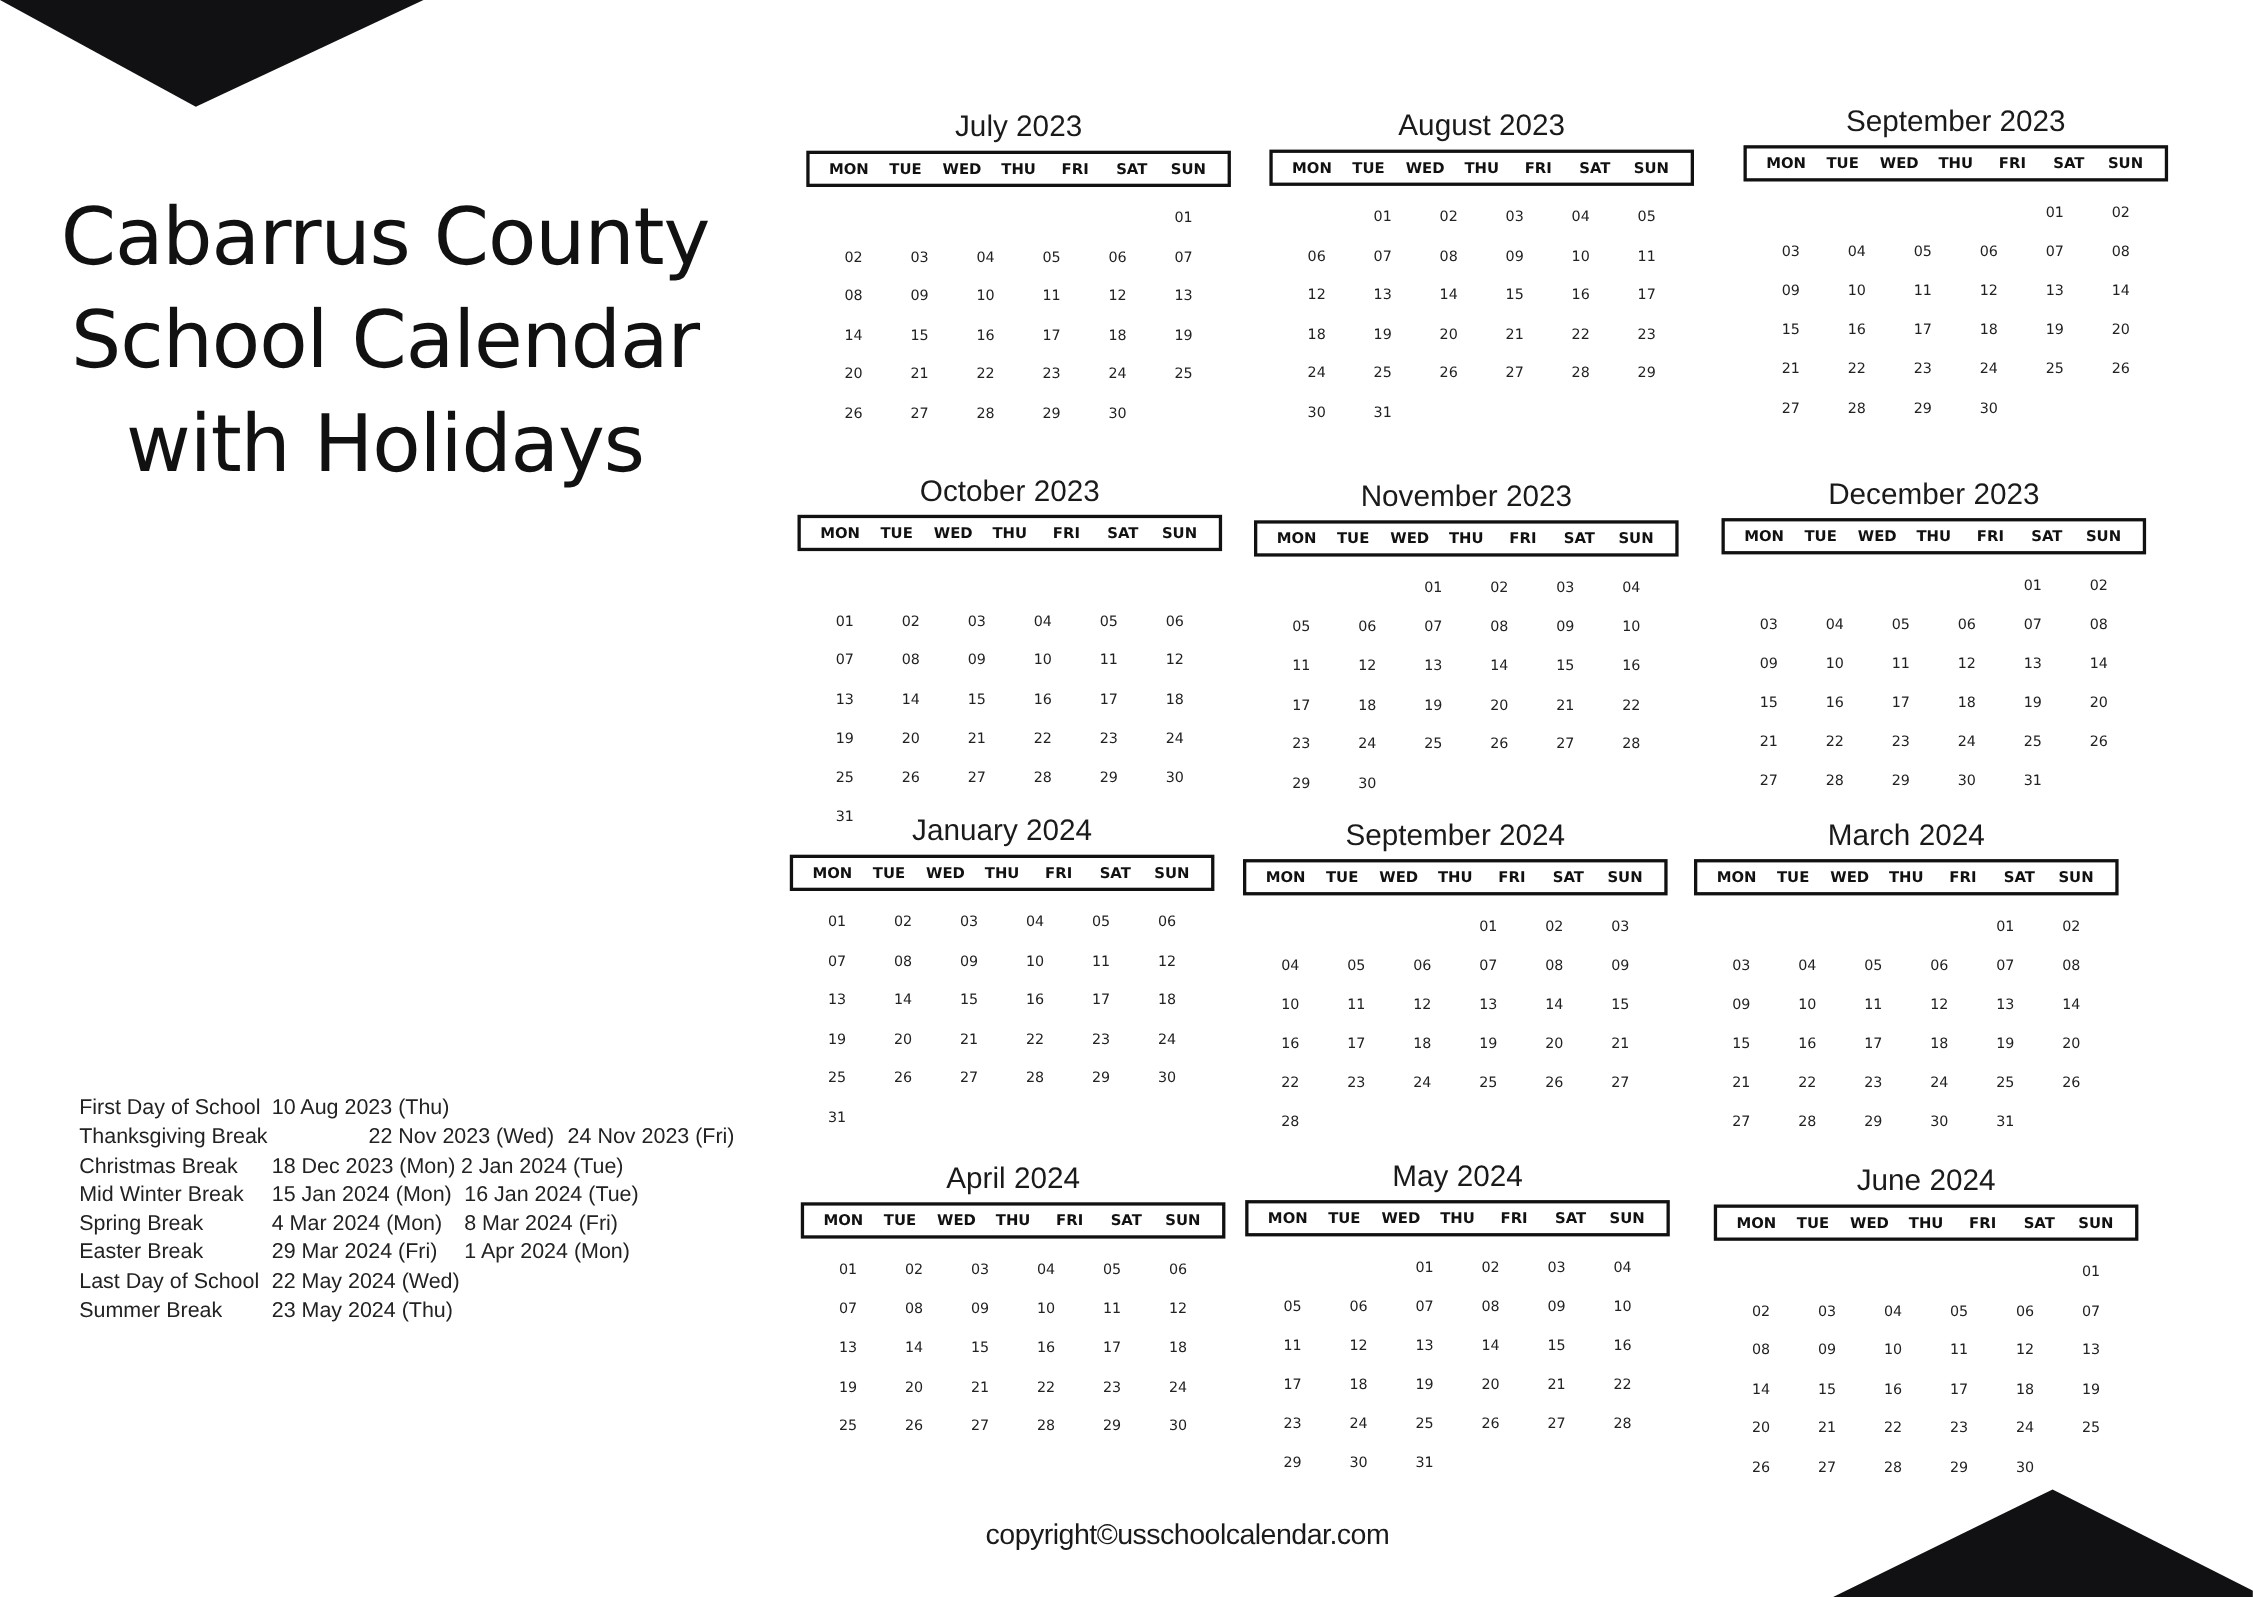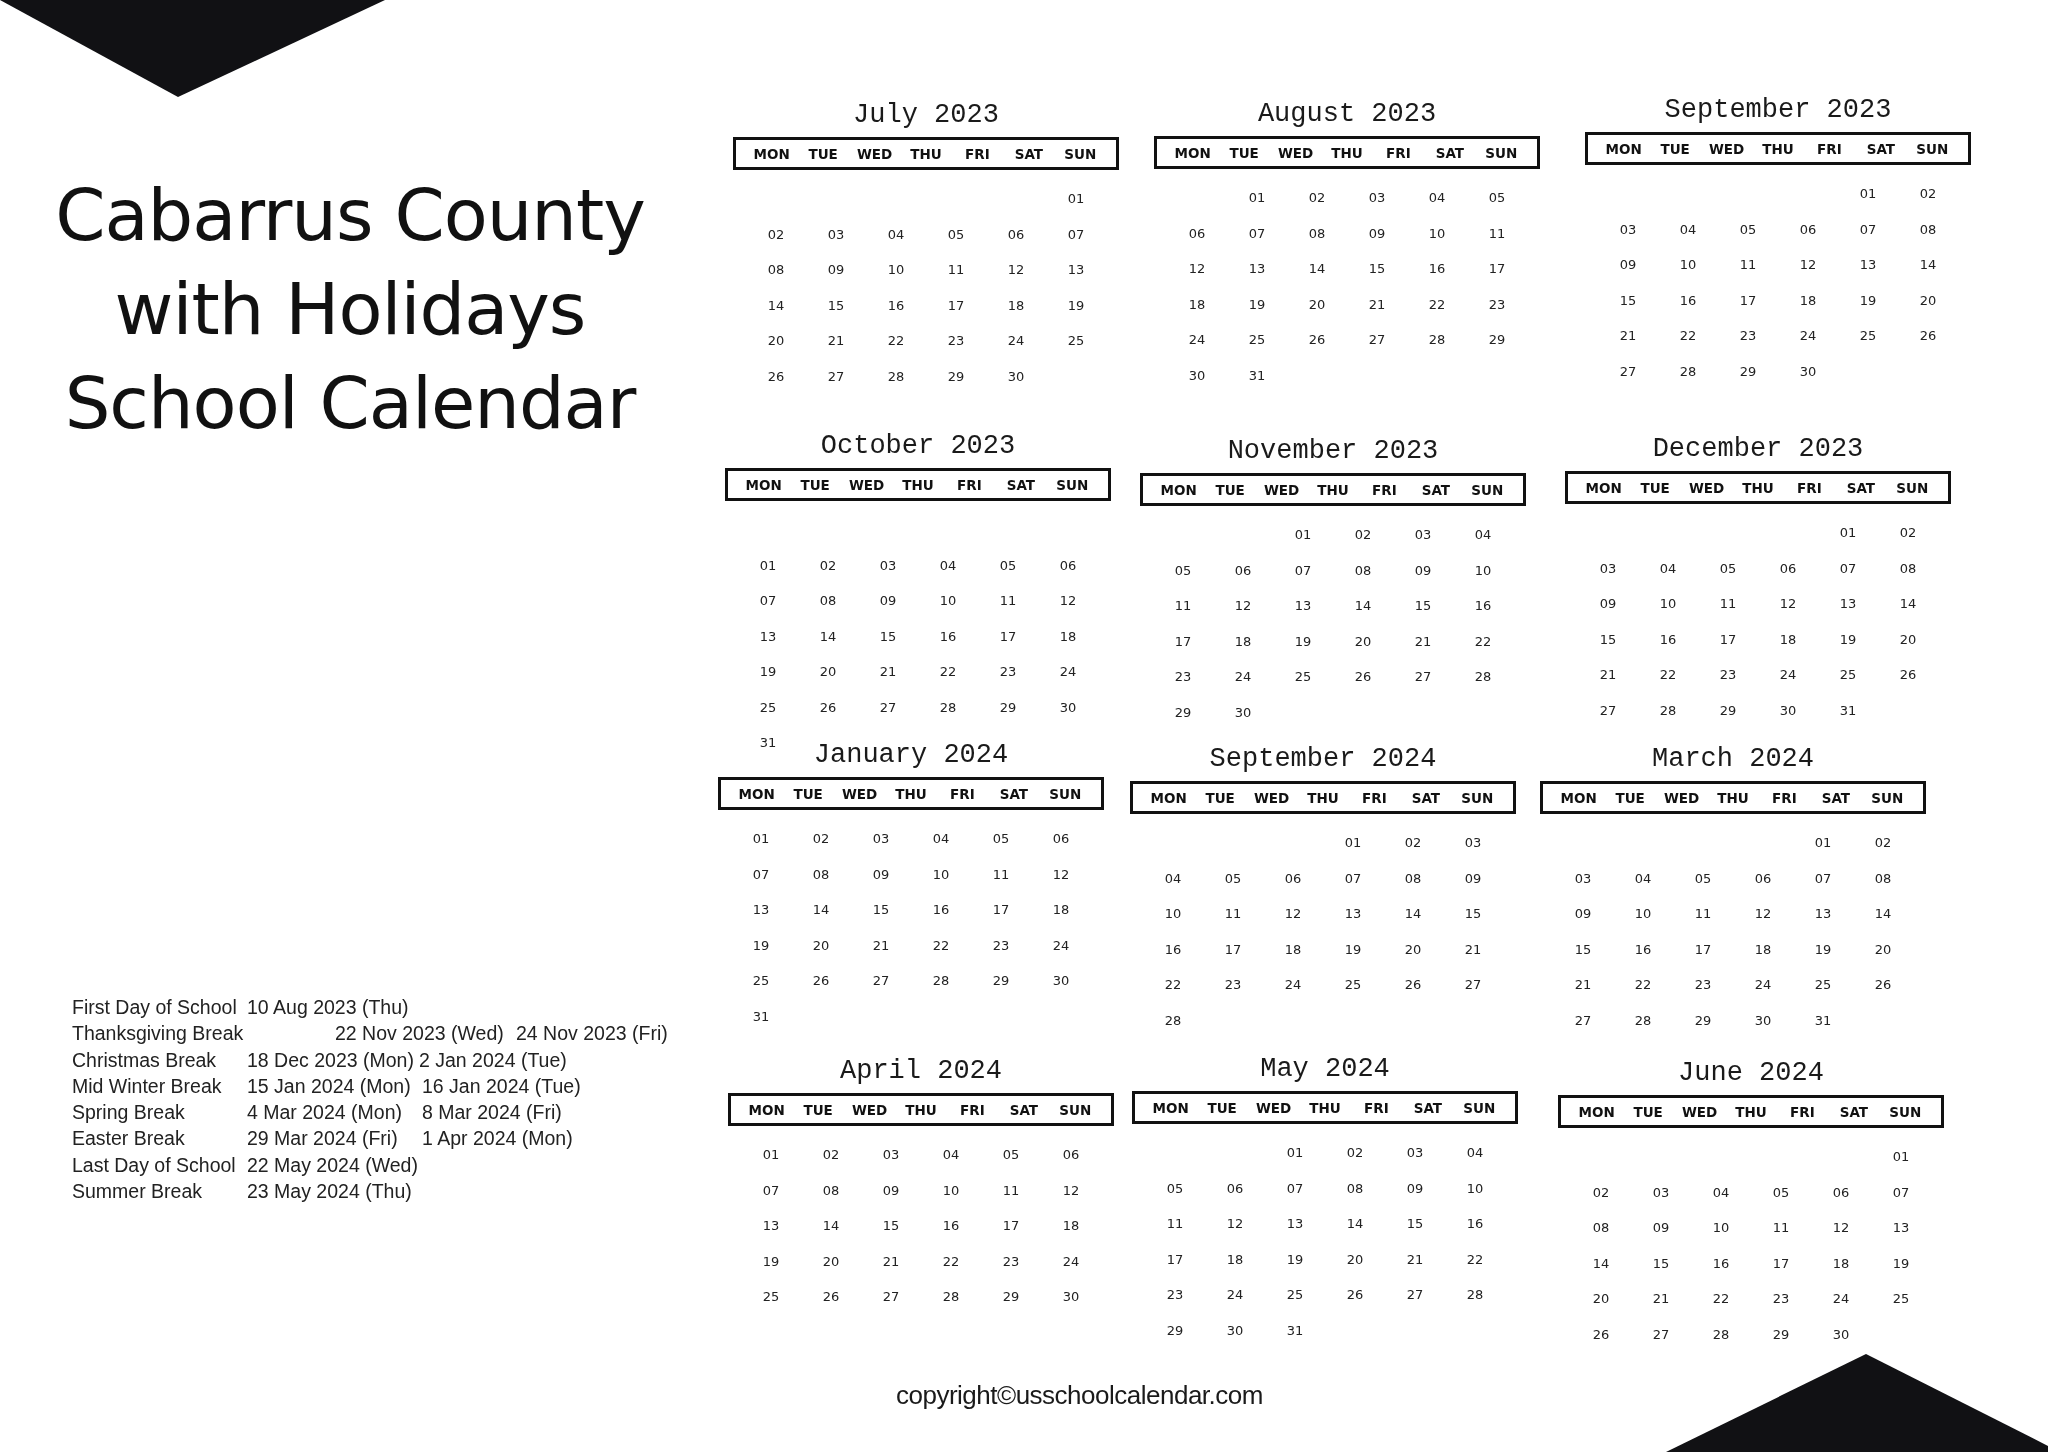"July 2023" .month-title { font-family: Liberation Mono, monospace -> Liberation Sans, sans-serif }
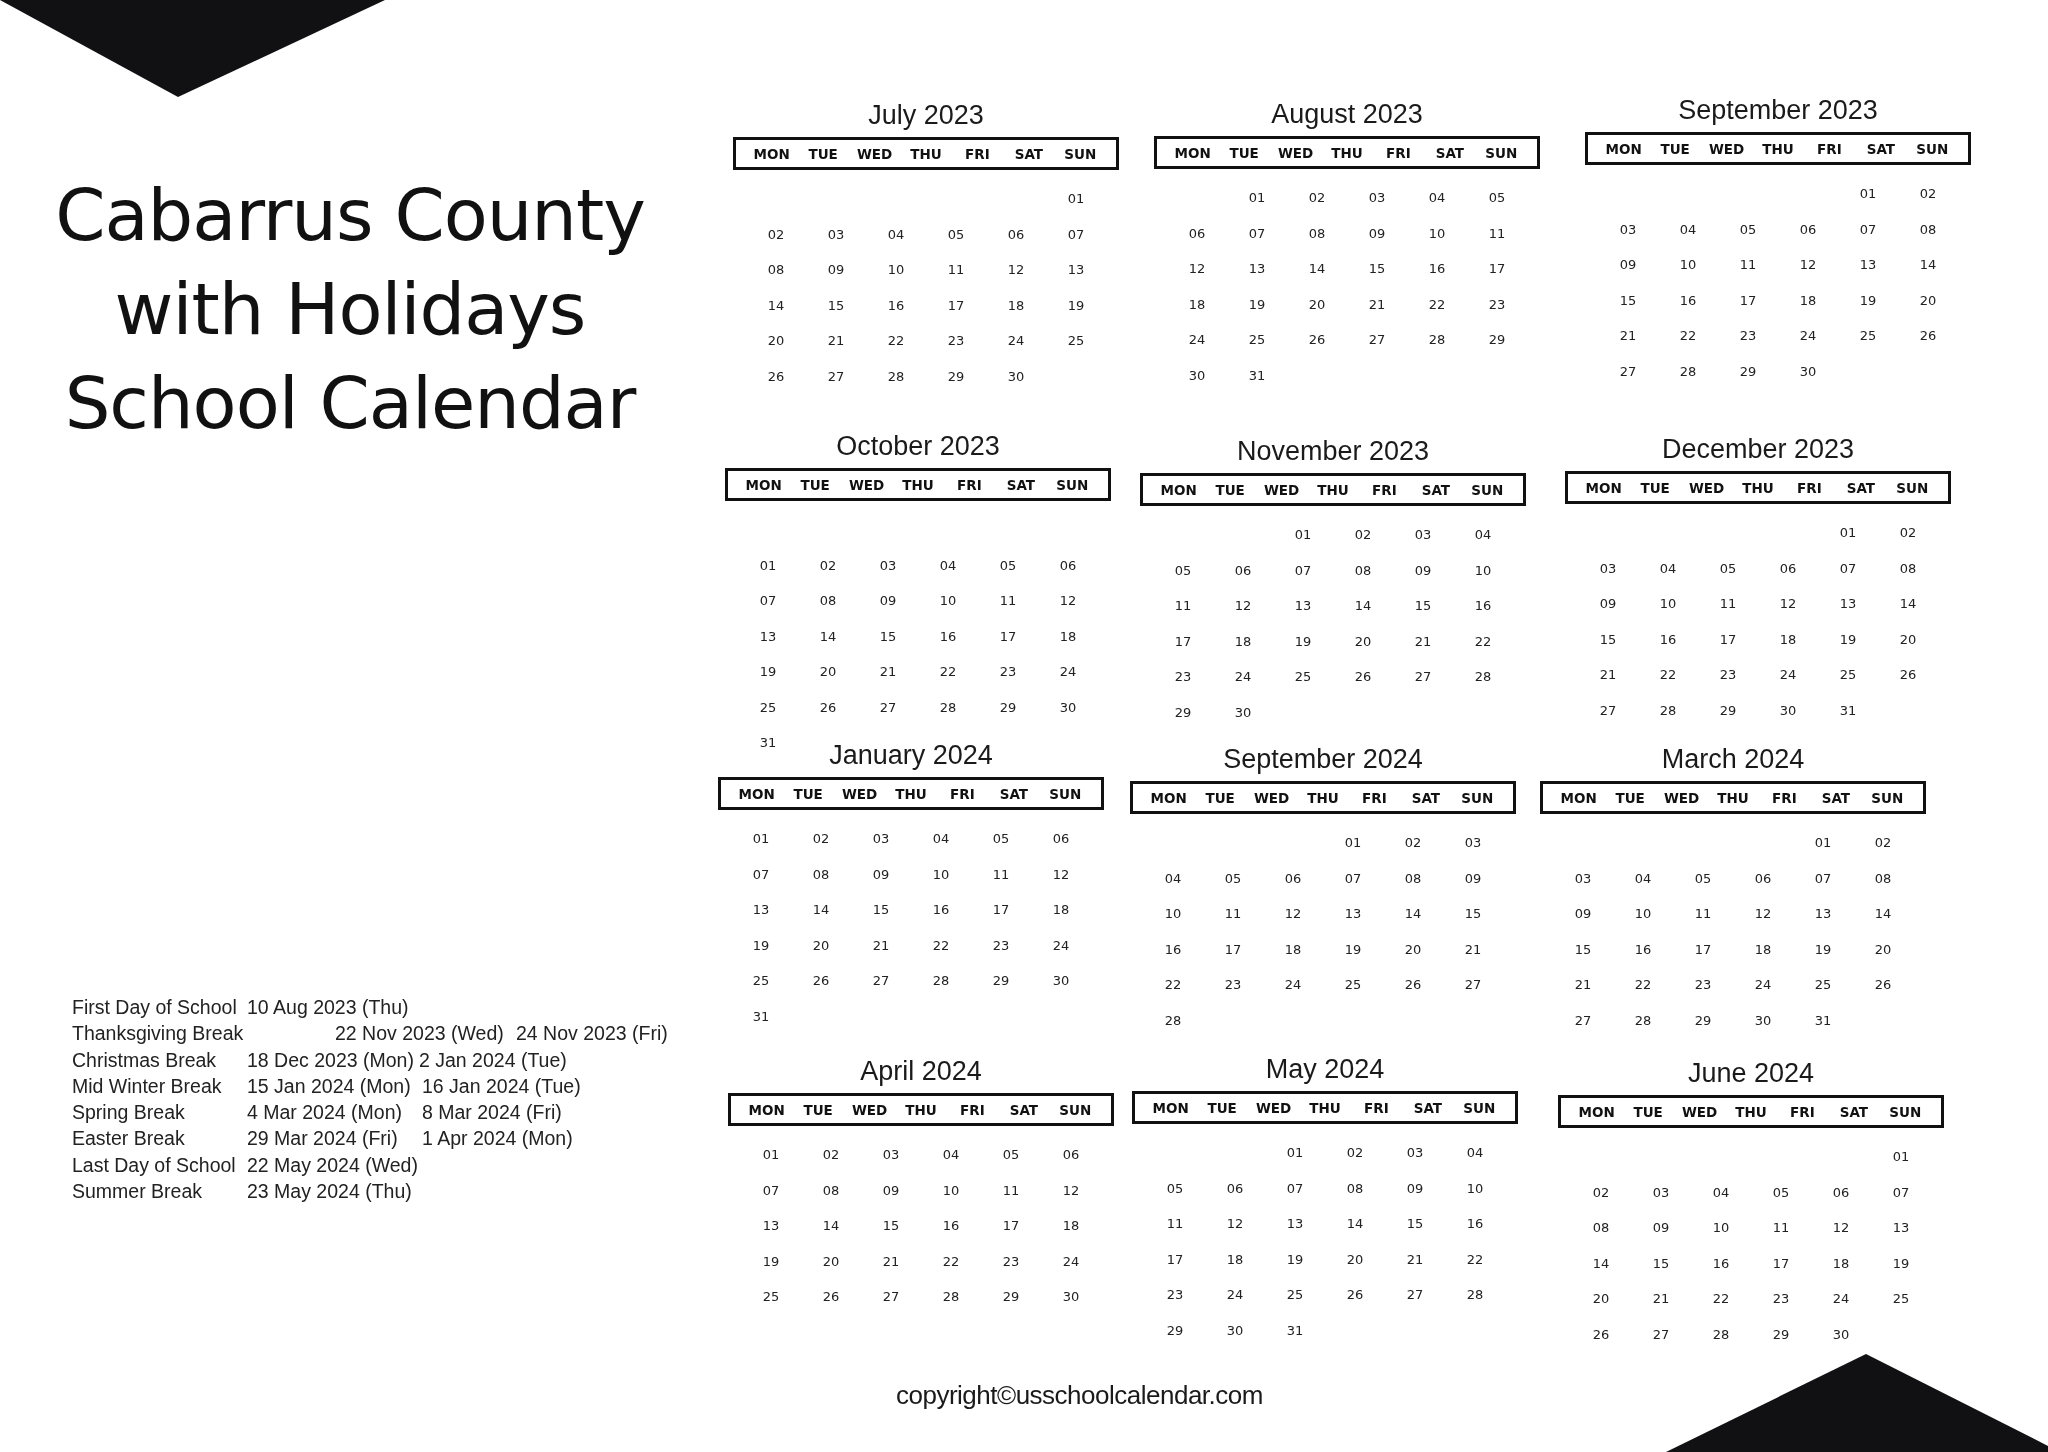"with Holidays" span { order: before "School Calendar" -> after "School Calendar" }
